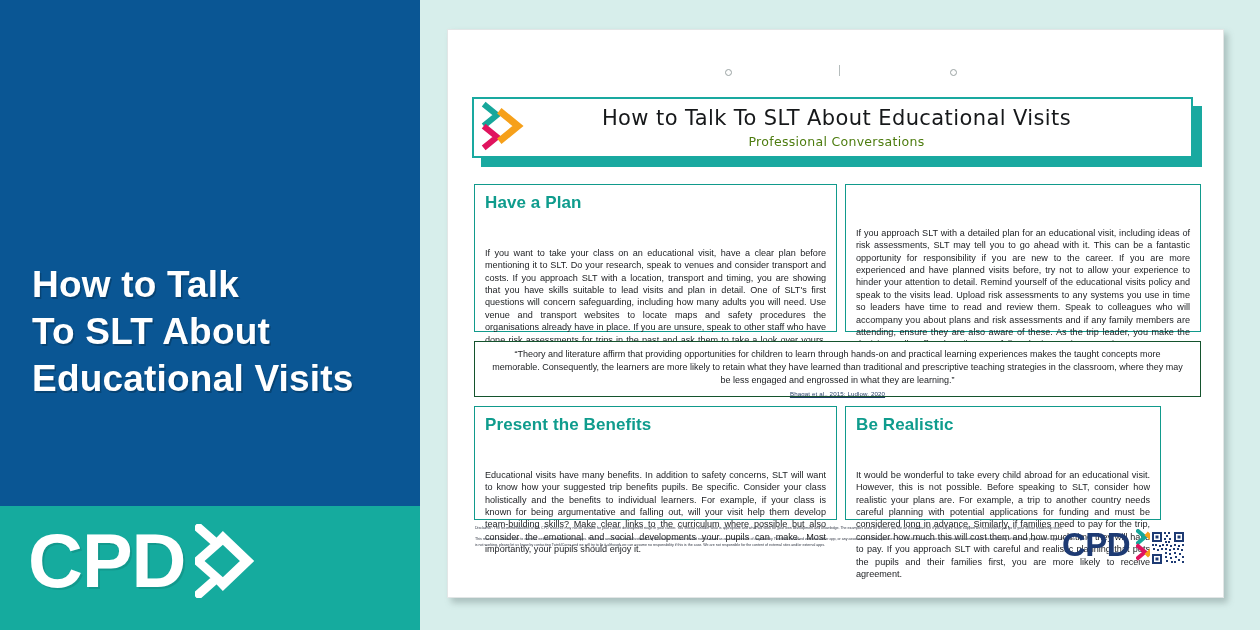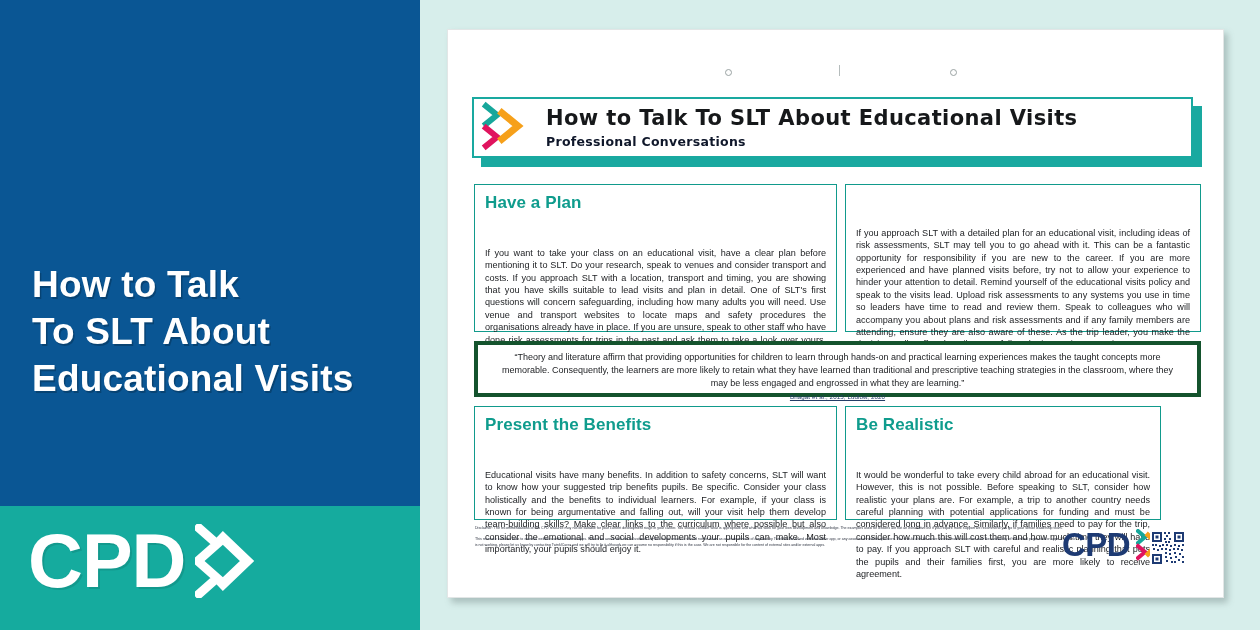"How to Talk To SLT" .hdr-titles { font-weight: bold -> none; text-align: left -> center }
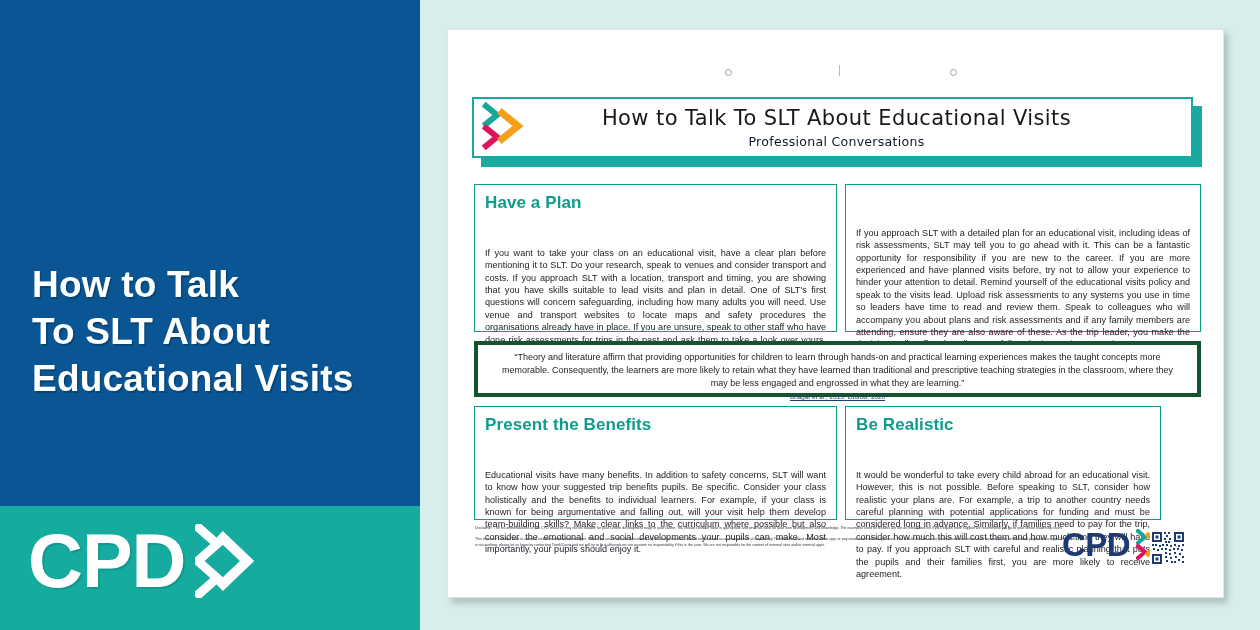"Professional Conversations" .doc-subtitle { color: #0f172a -> #4d7c0f }
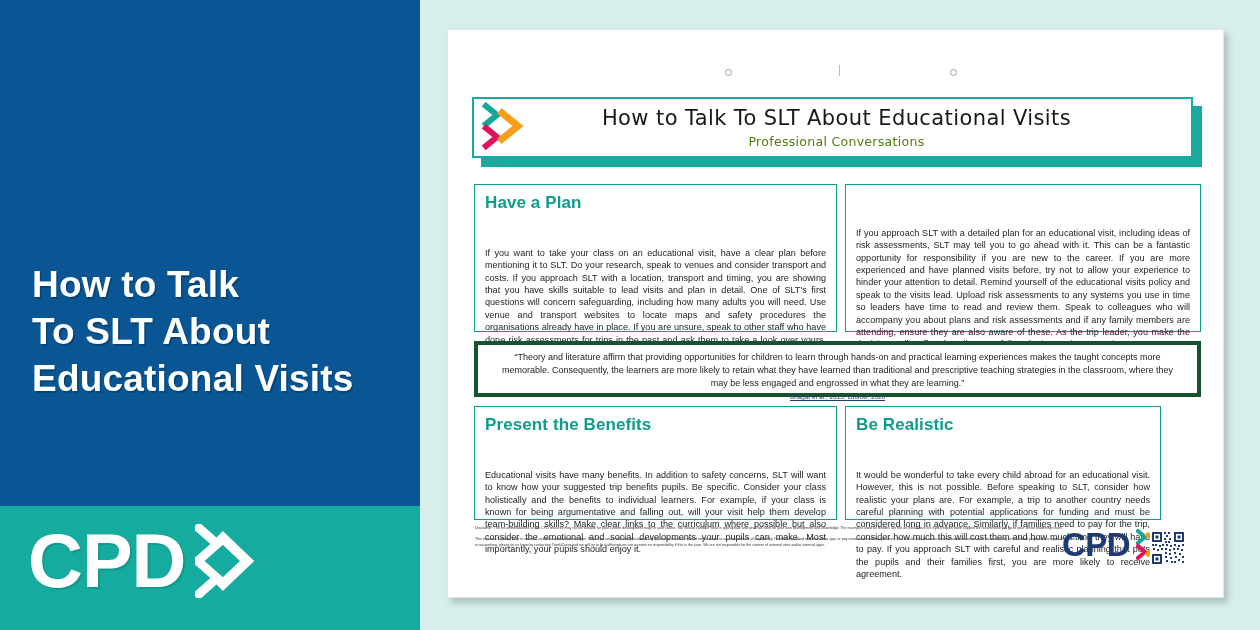"“Theory and literature affirm that" .quote-box { border: 4px solid #14532d -> 1px solid #14532d }
